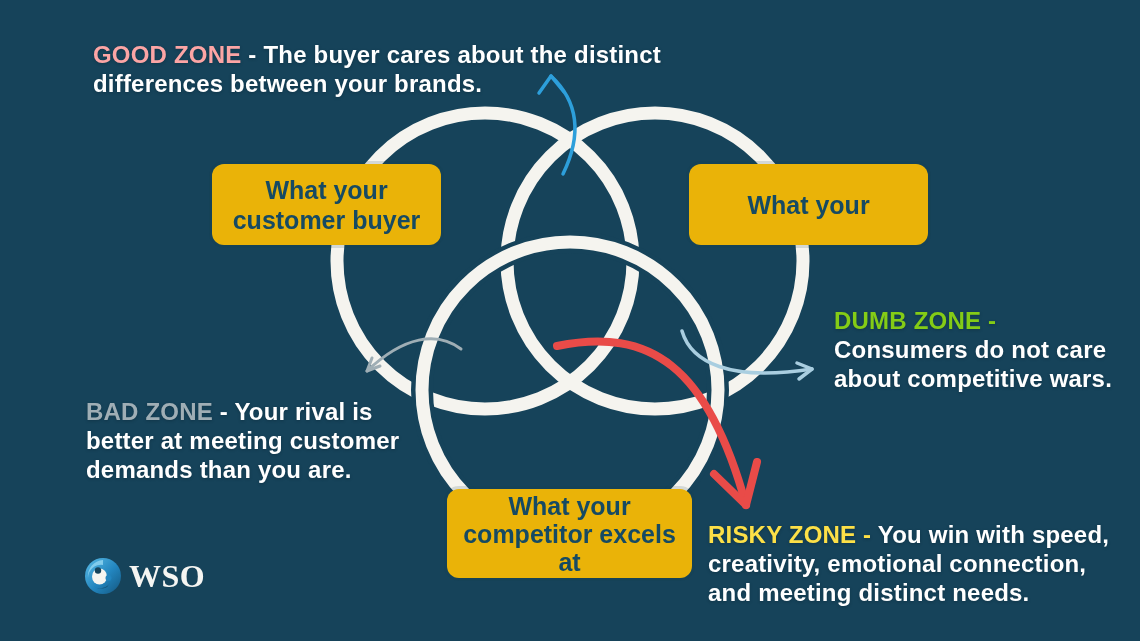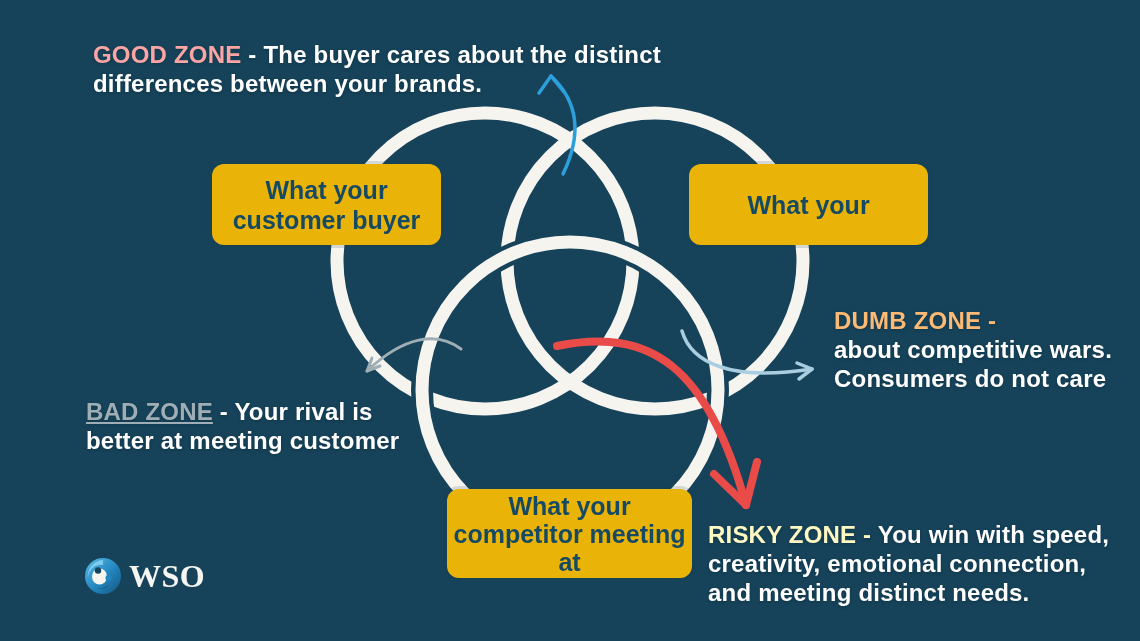"DUMB ZONE -" .zl-dumb { color: #fdba74 -> #84cc16 }
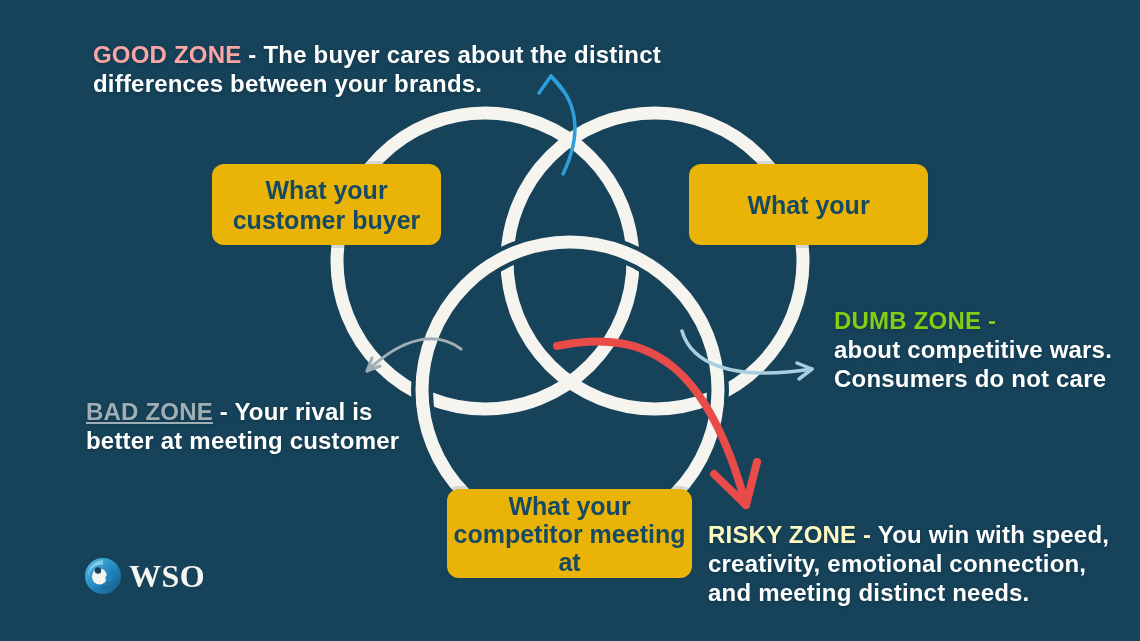"about competitive wars." div { order: before "Consumers do not care" -> after "Consumers do not care" }
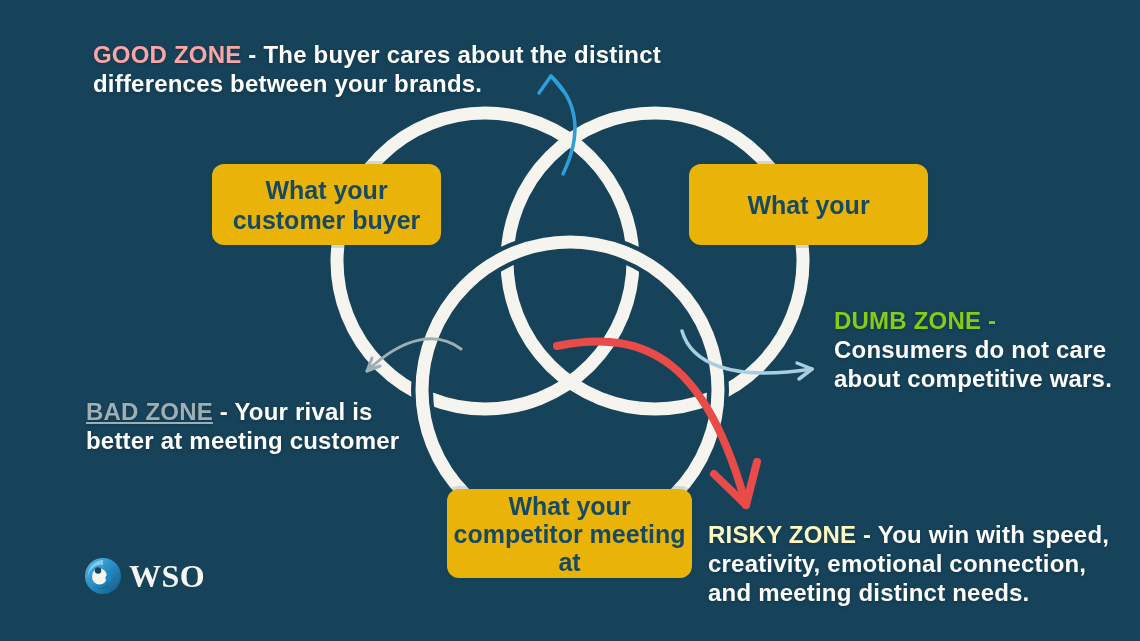"BAD ZONE" .zl-bad { text-decoration: underline -> none }
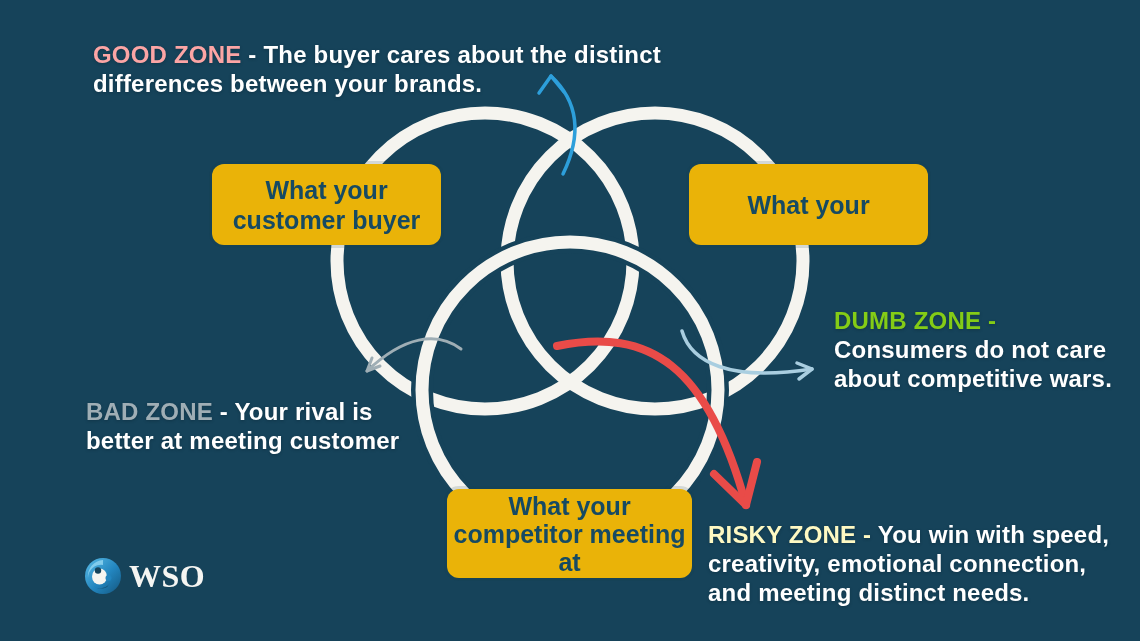"demands than you are." div { html: none -> <div>demands than you are.</div> }
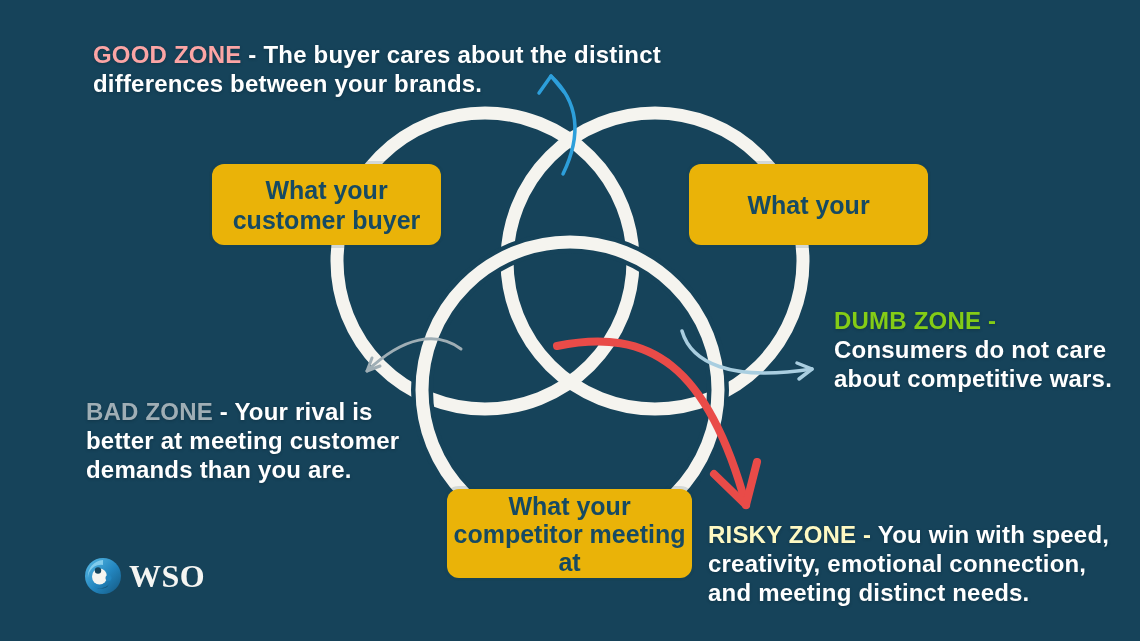"competitor meeting" div { text: meeting -> excels }
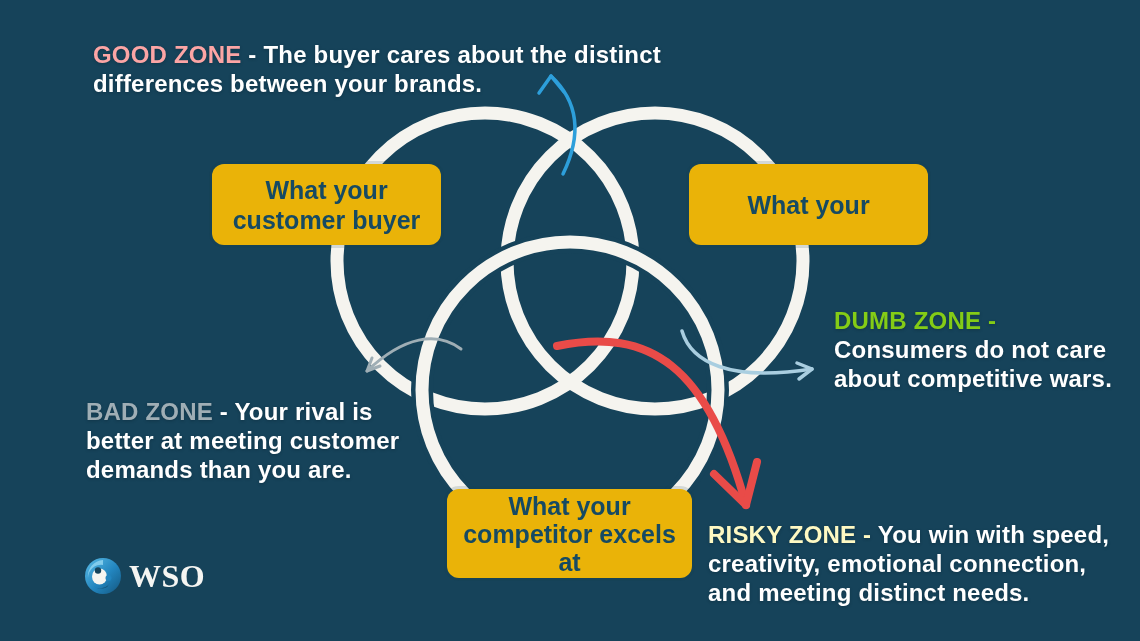"RISKY ZONE -" .zl-risky { color: #fef9c3 -> #fde047 }
